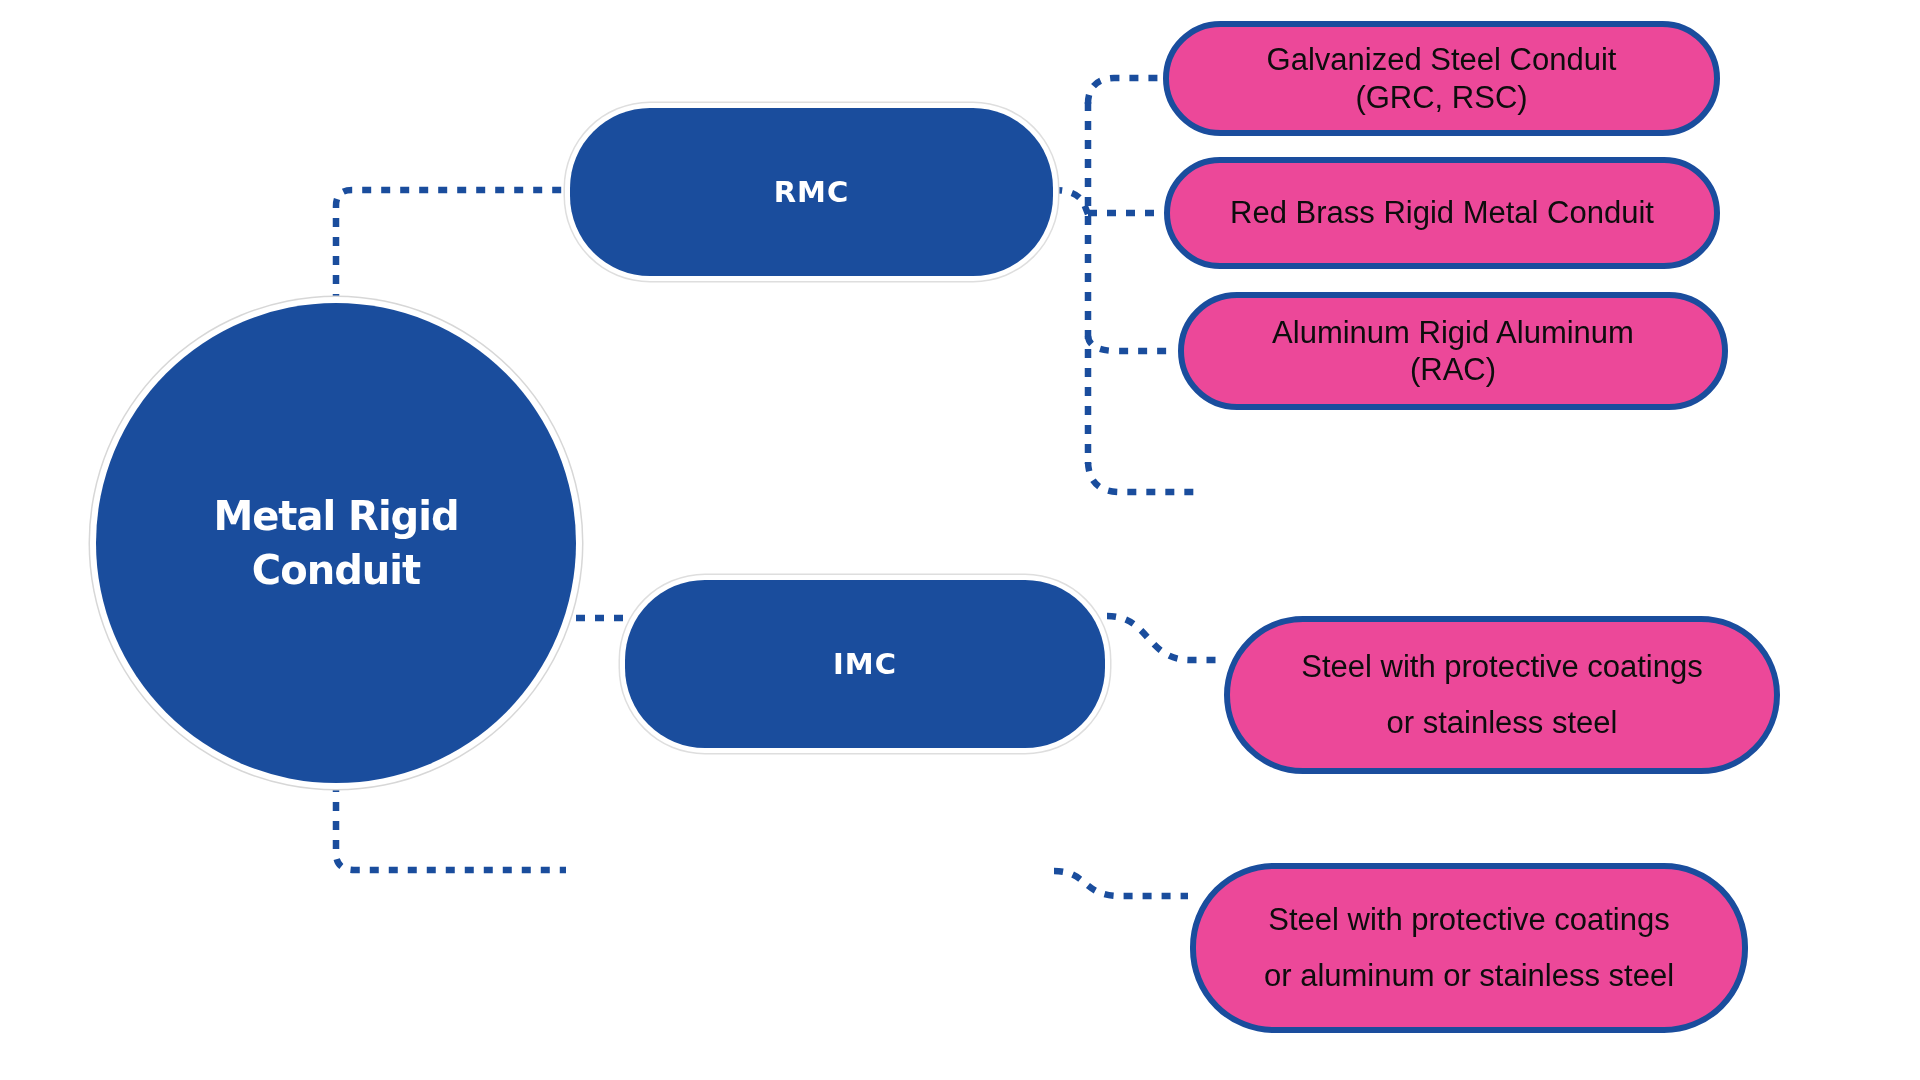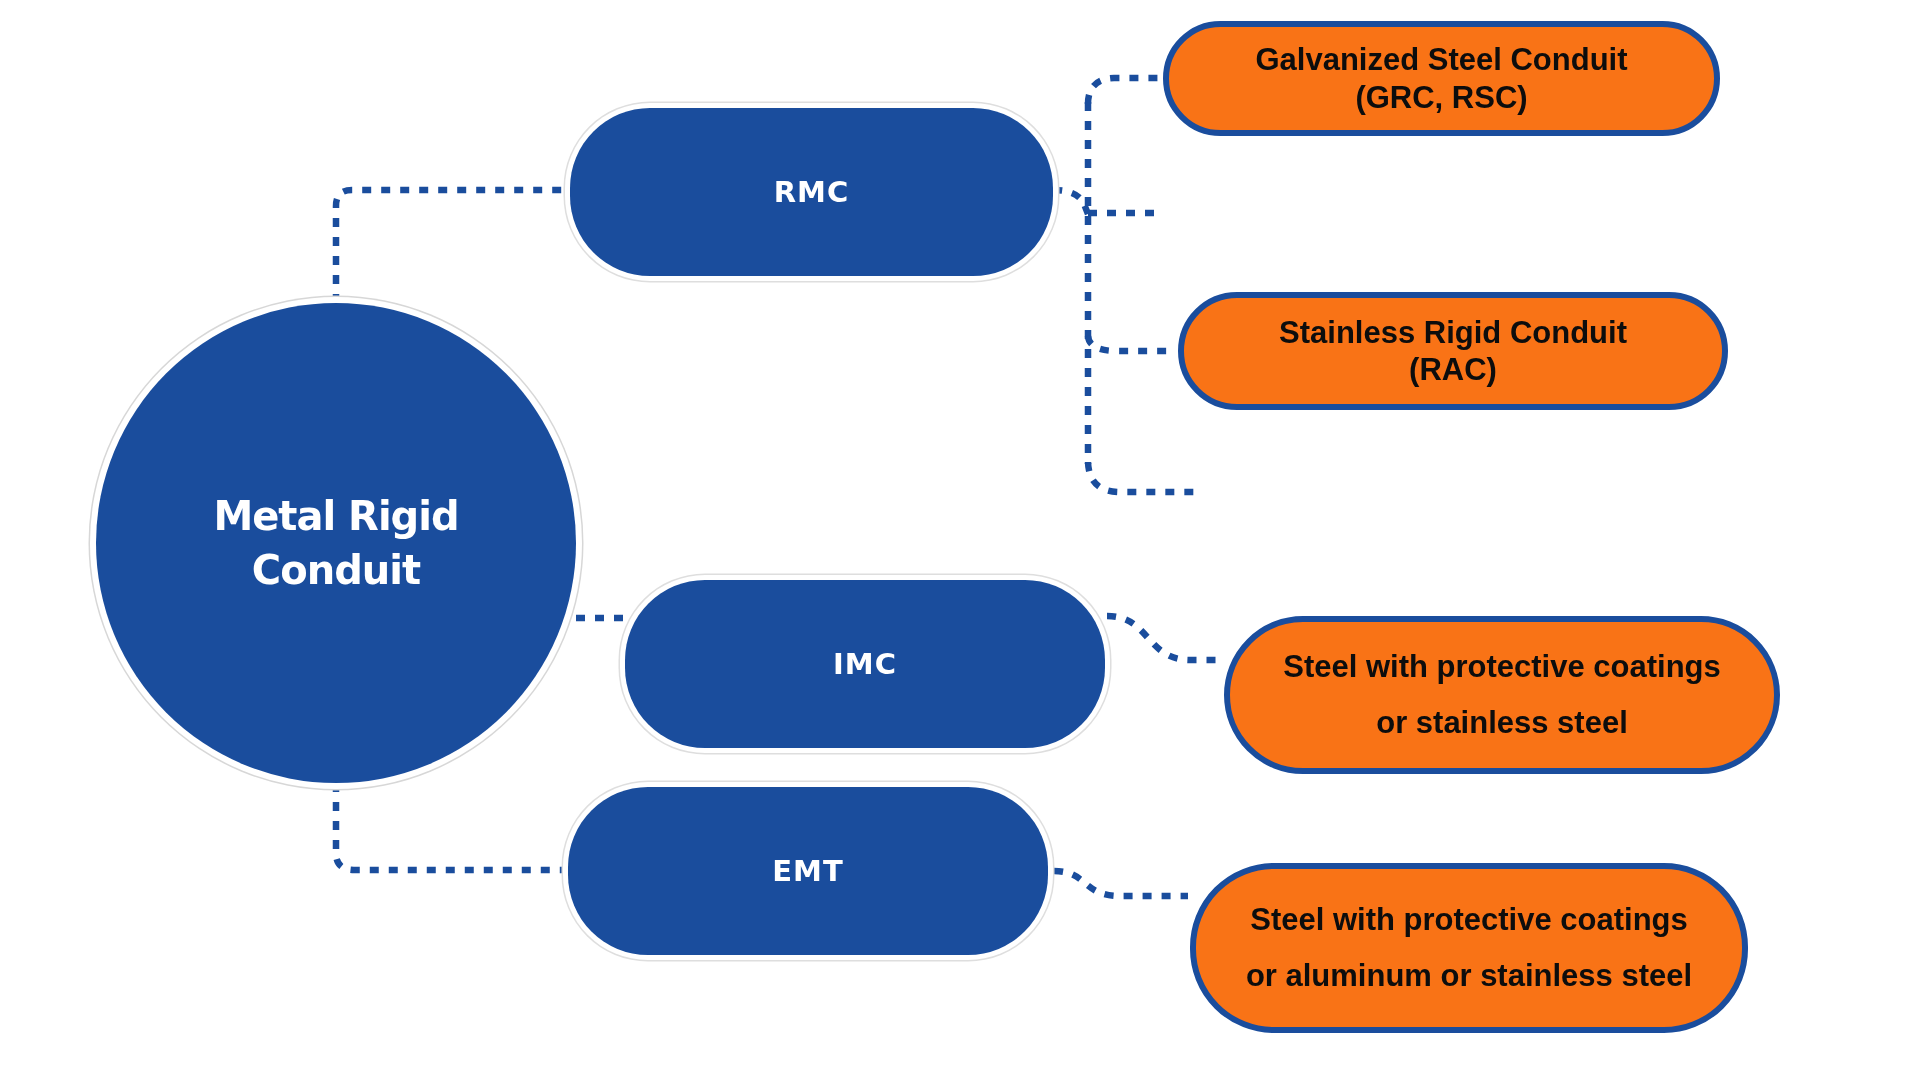"Galvanized Steel Conduit" .leaf { background: #f97316 -> #ec4899; font-weight: bold -> normal }
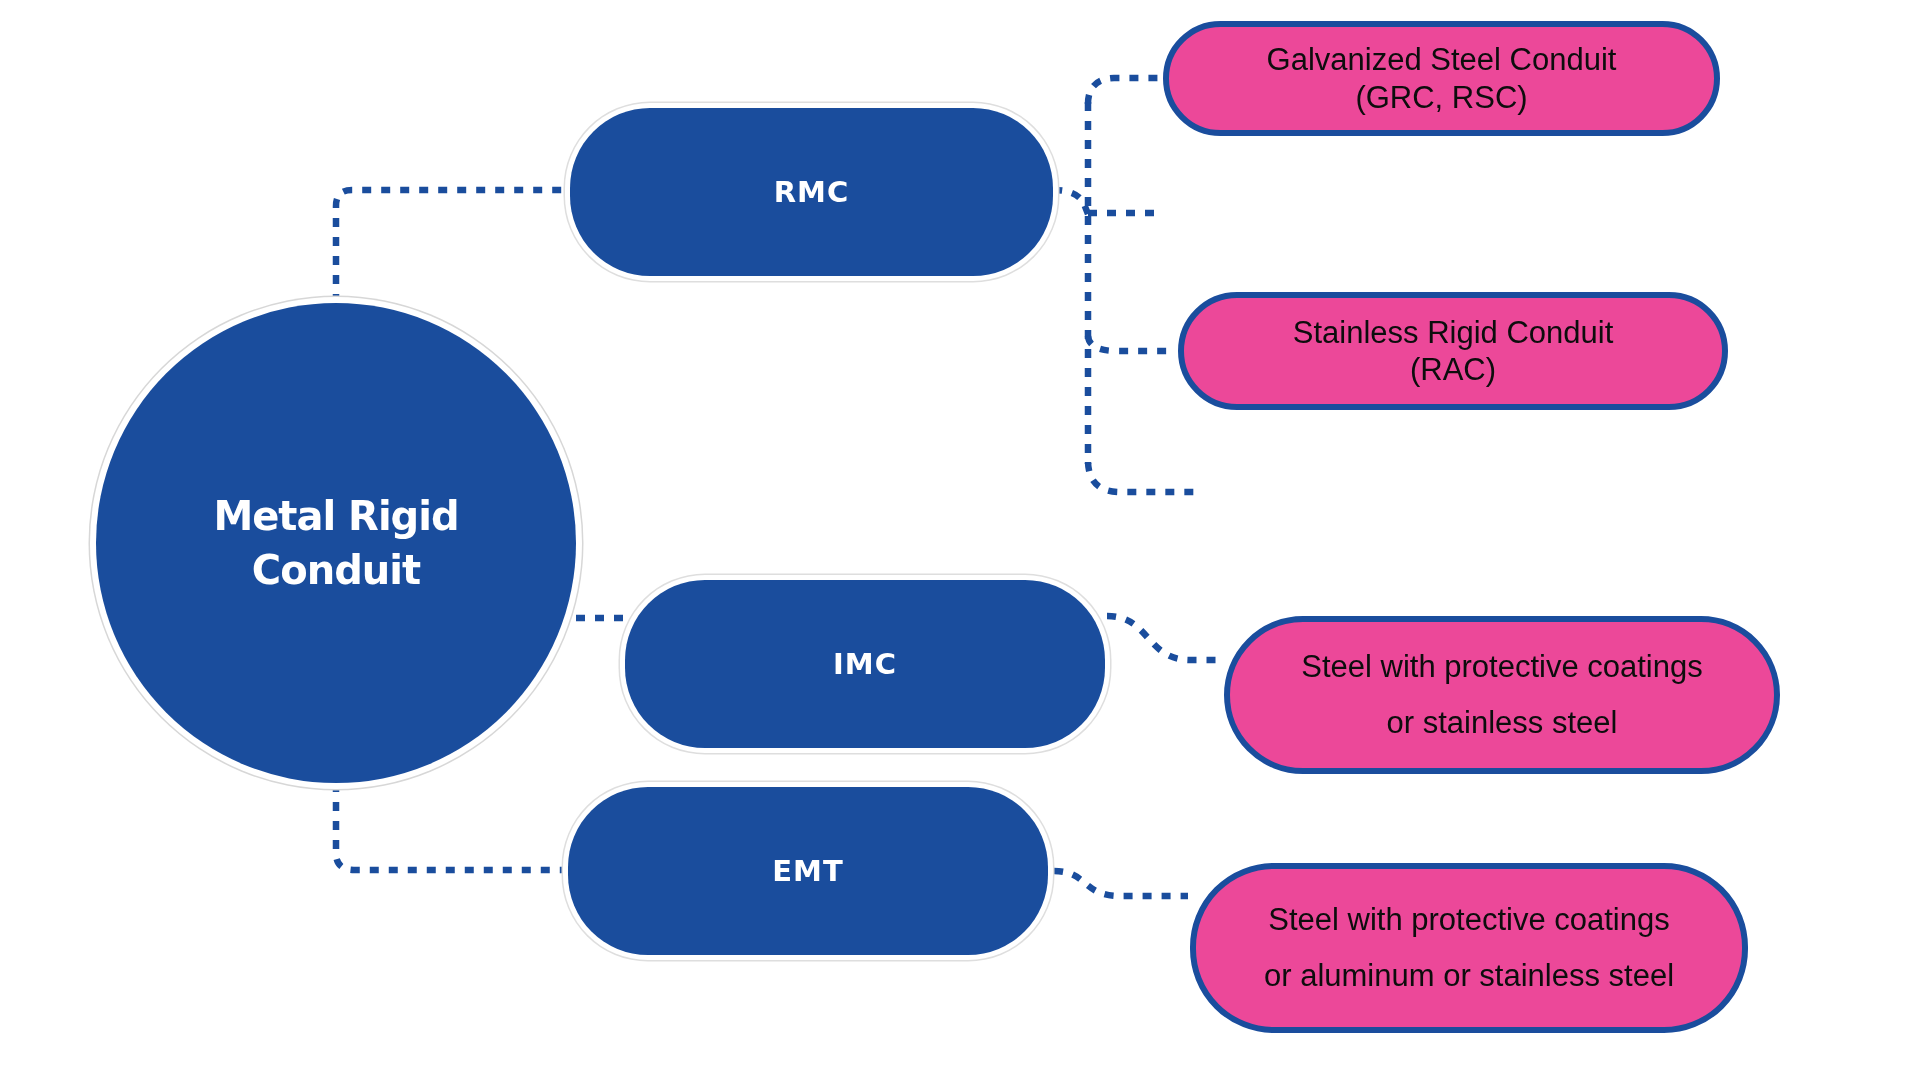"Red Brass Rigid Metal Conduit" div.node { html: none -> <div> <span>Red Brass Rigid Metal Conduit</span> </div> }
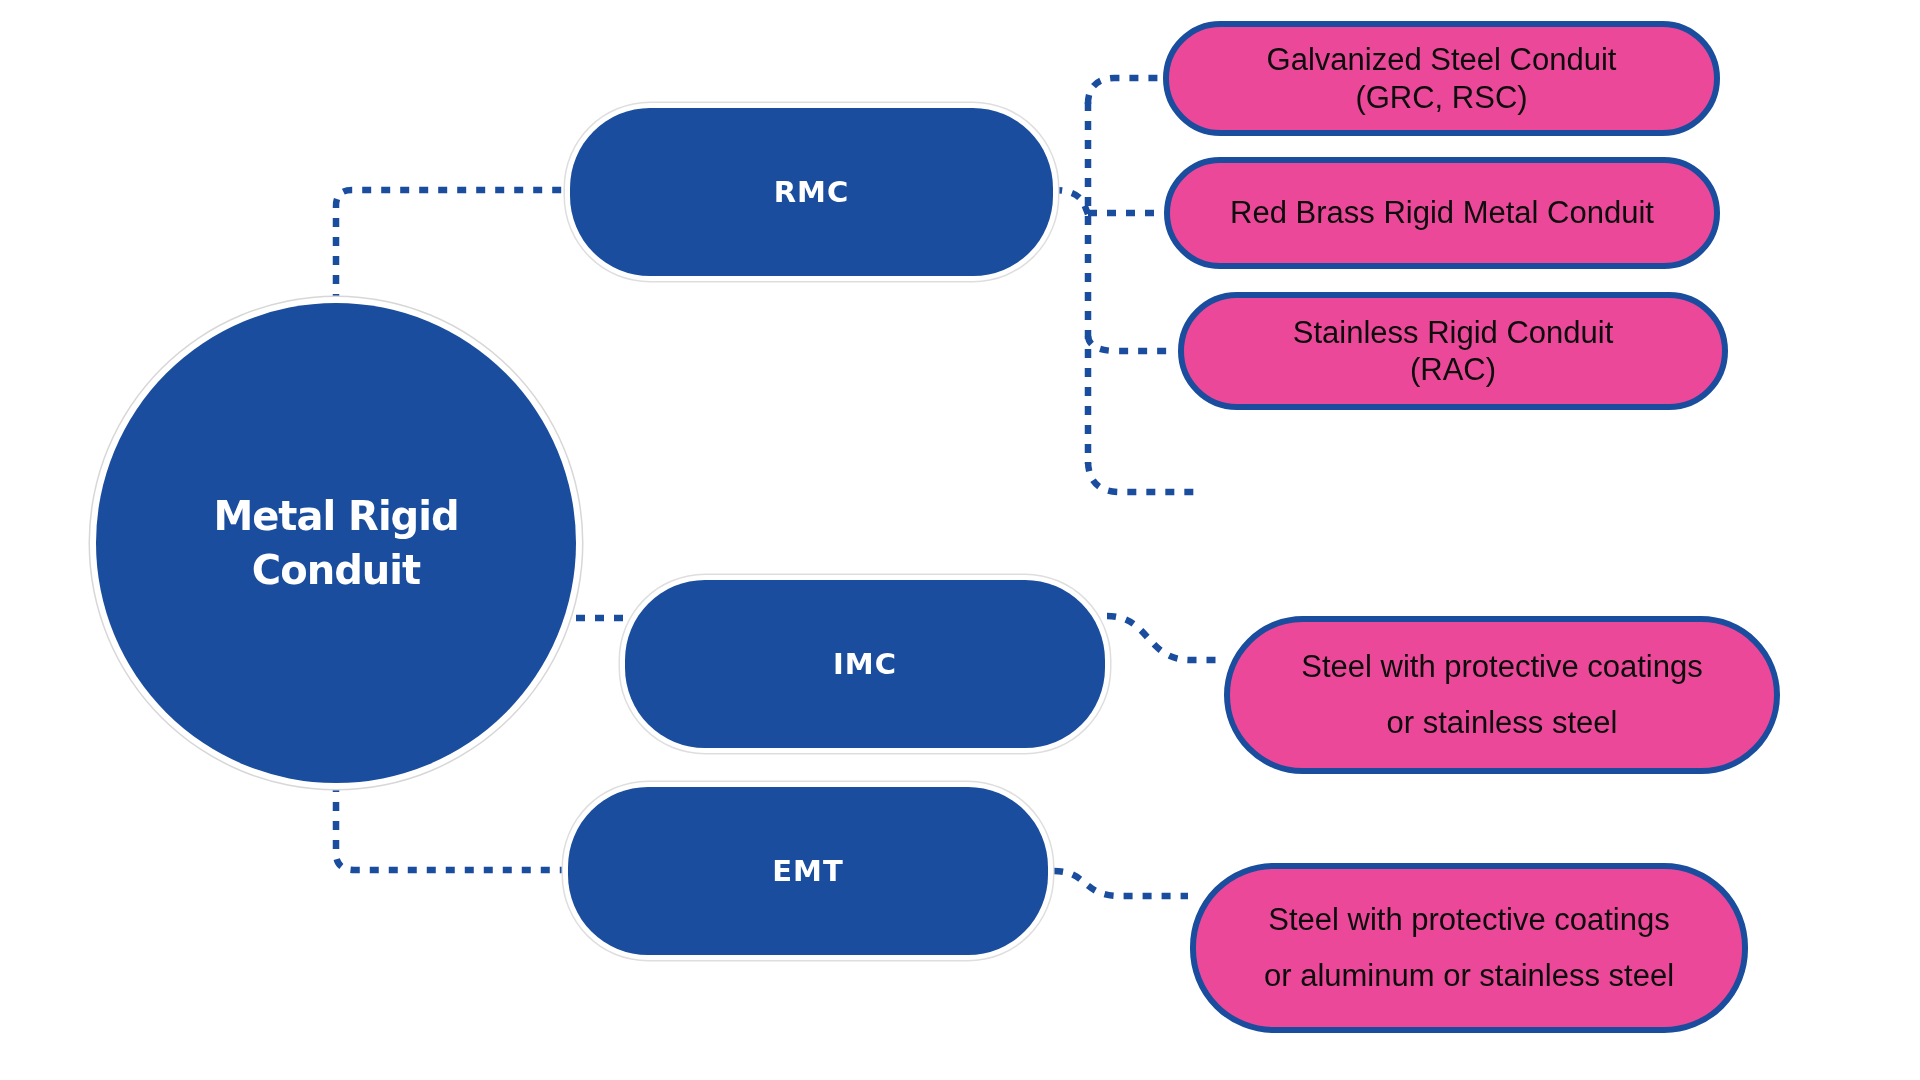"Stainless Rigid Conduit" span { text: Stainless Rigid Conduit -> Aluminum Rigid Aluminum }
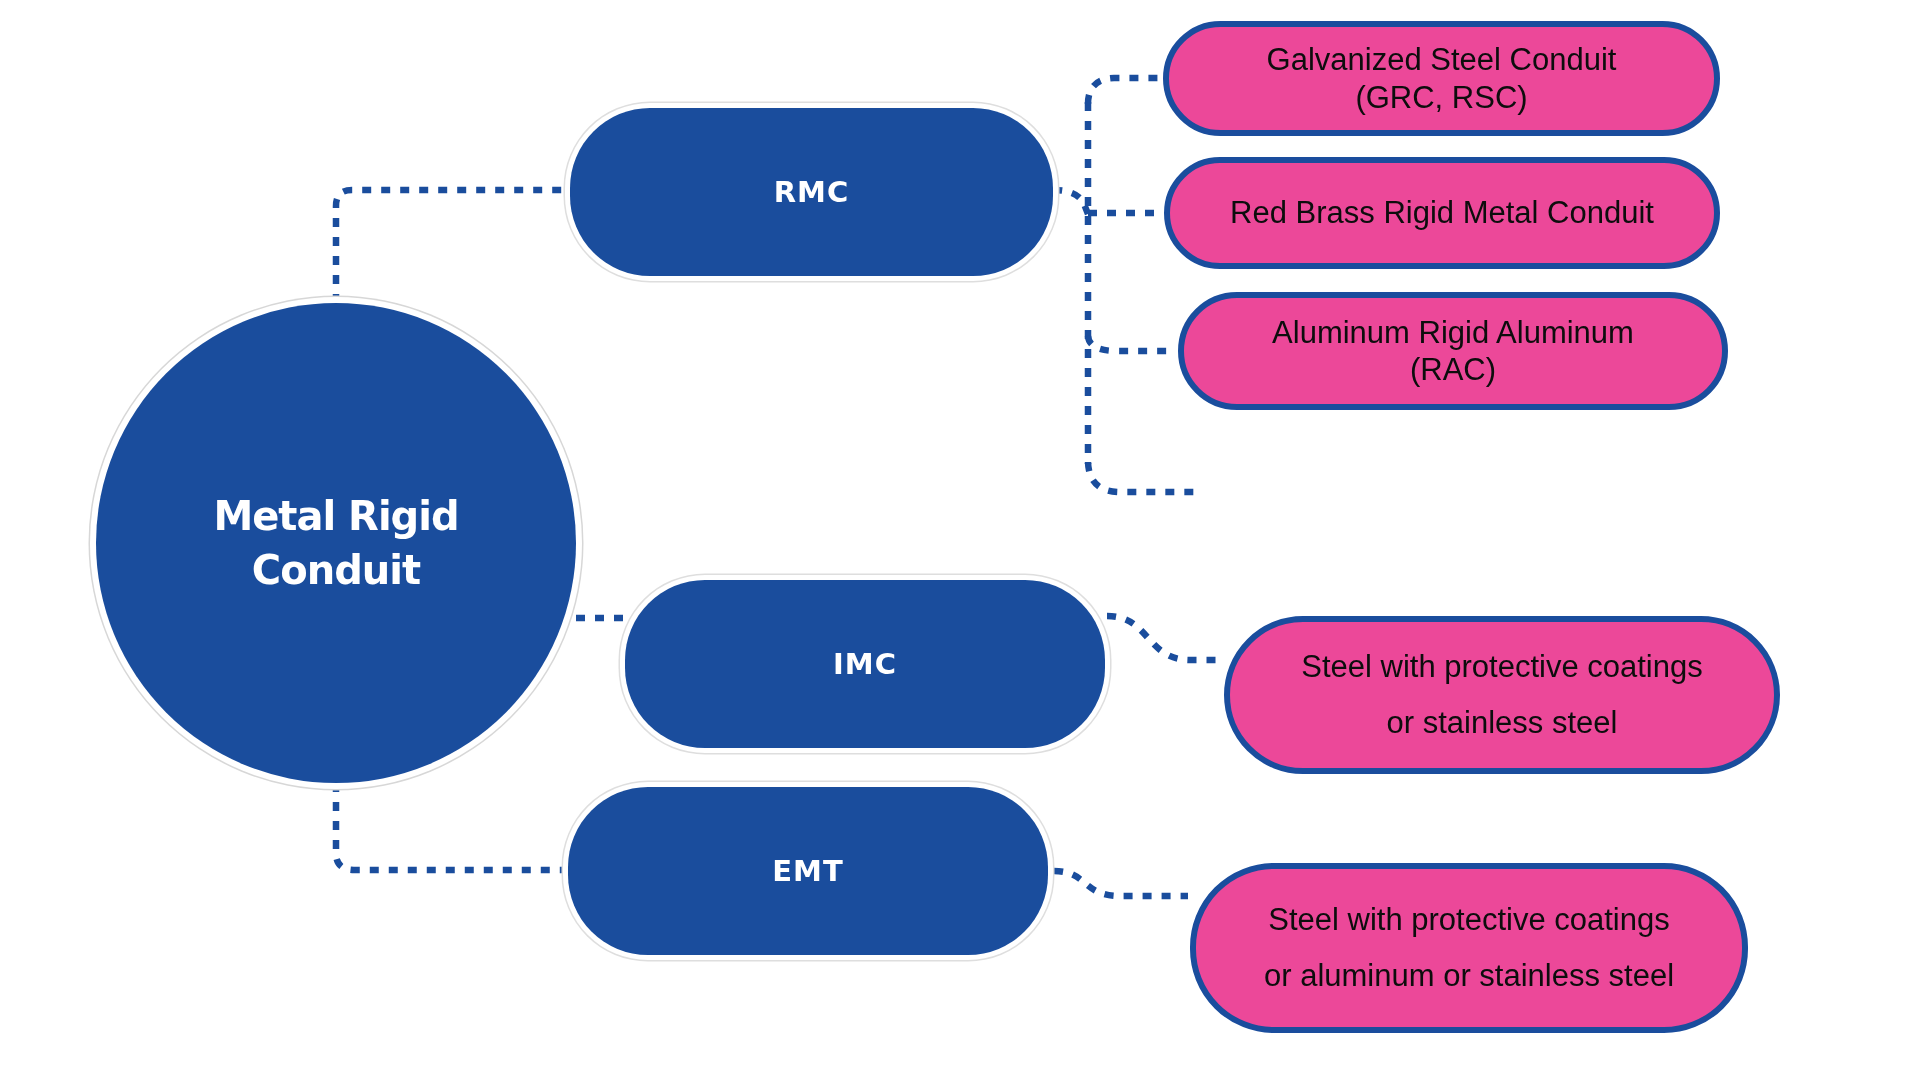"EMT" div.node { html: <div> <span>EMT</span> </div> -> none }
